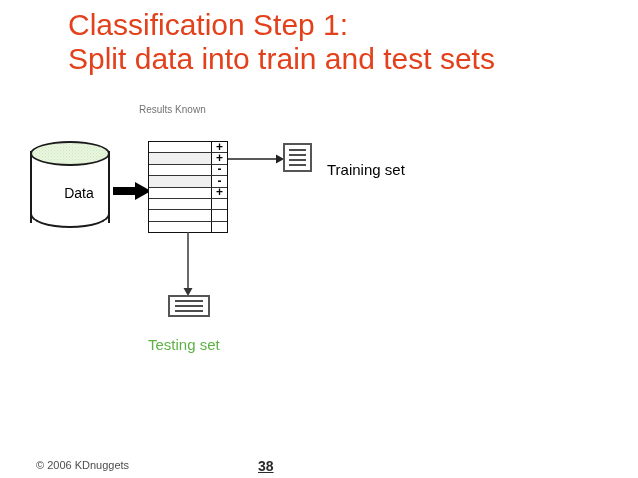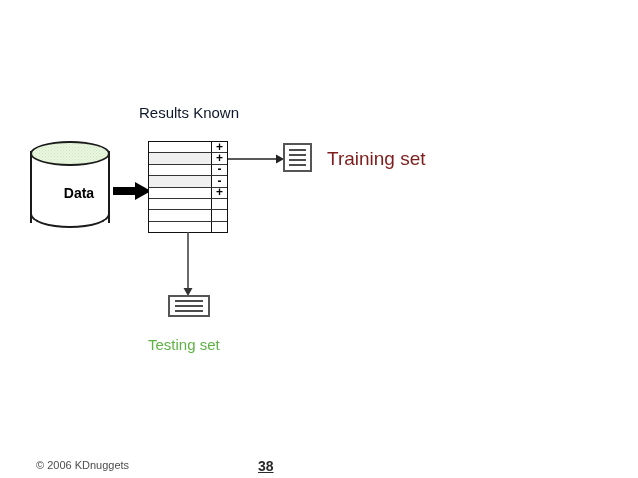"Classification Step 1:" div { html: none -> <div> <div>Classification Step 1:</div> <div>Split data into train and test sets</div> </div> }
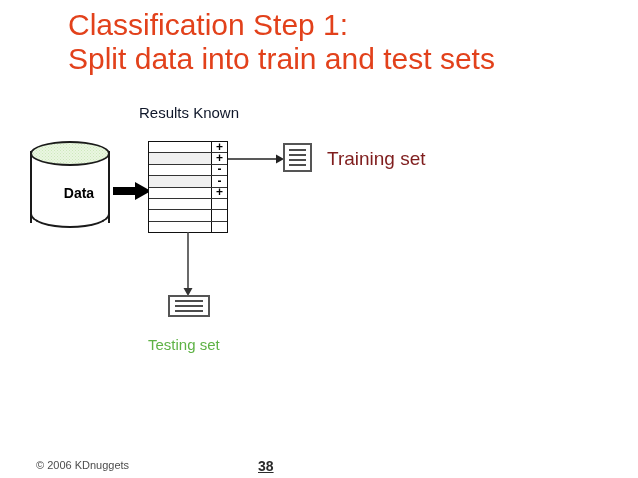"Results Known" #label-results-known { color: #0f172a -> #737373; font-size: 15px -> 10px }
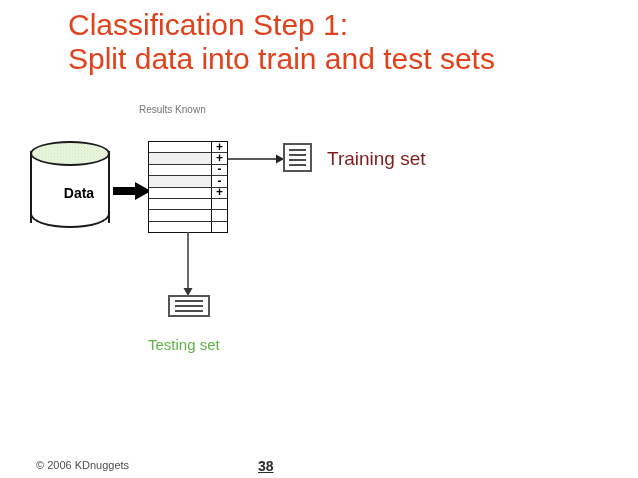"Training set" #label-training-set { color: #7f1d1d -> #000000; font-size: 19px -> 15px; top: 148px -> 161px }
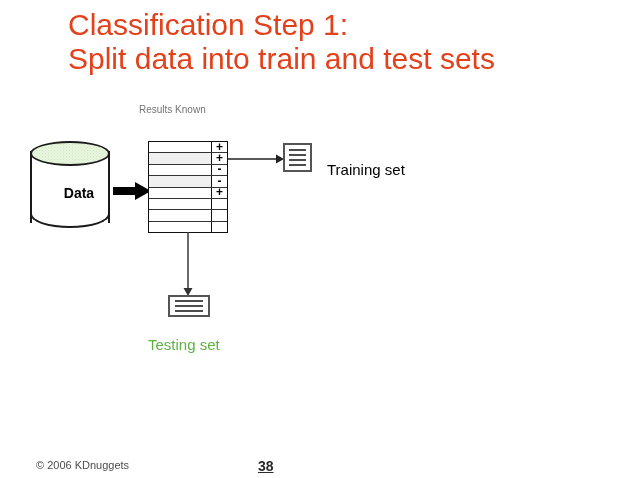"Data" #cyl-label { font-weight: bold -> normal }
